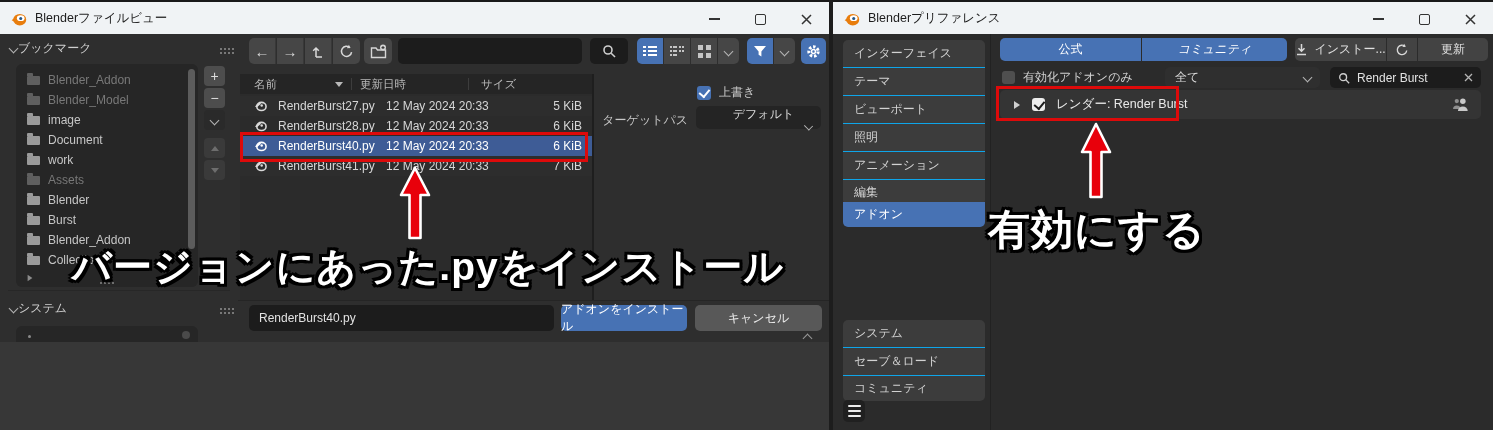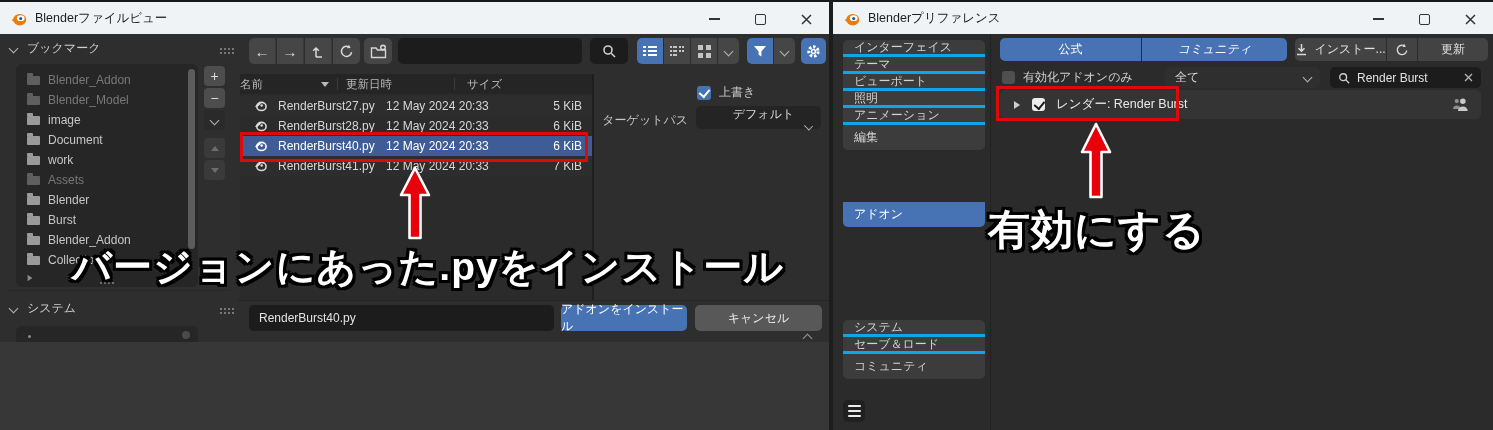"ブックマーク" .panel-header { gap: 10px -> 1px }
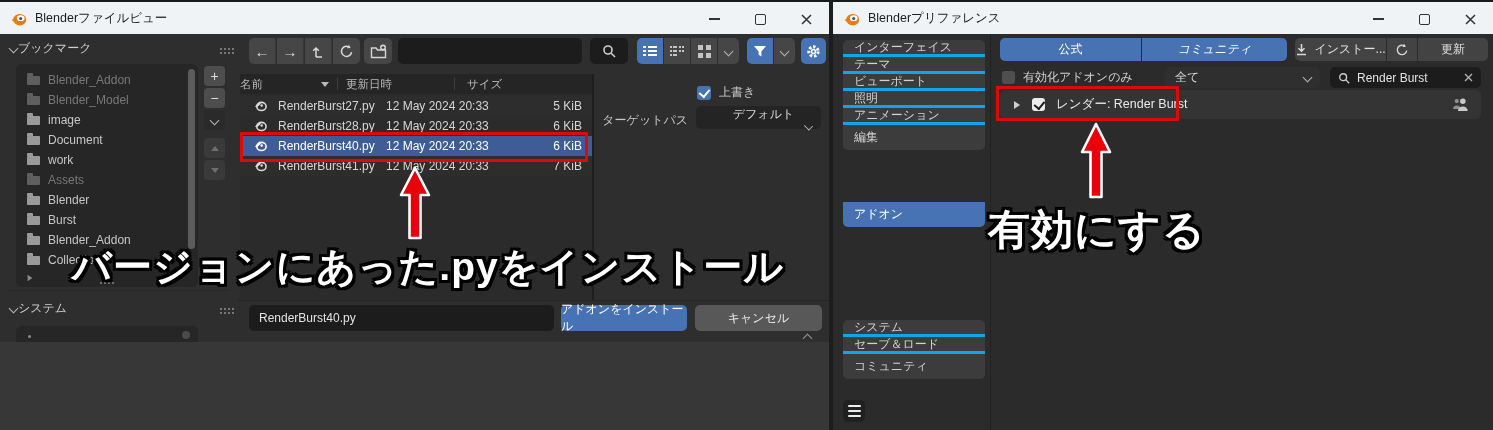"インターフェイス" .pref-item { border-bottom: 3px solid #0ea5e9 -> 1px solid #0ea5e9; height: 17px -> 28px }
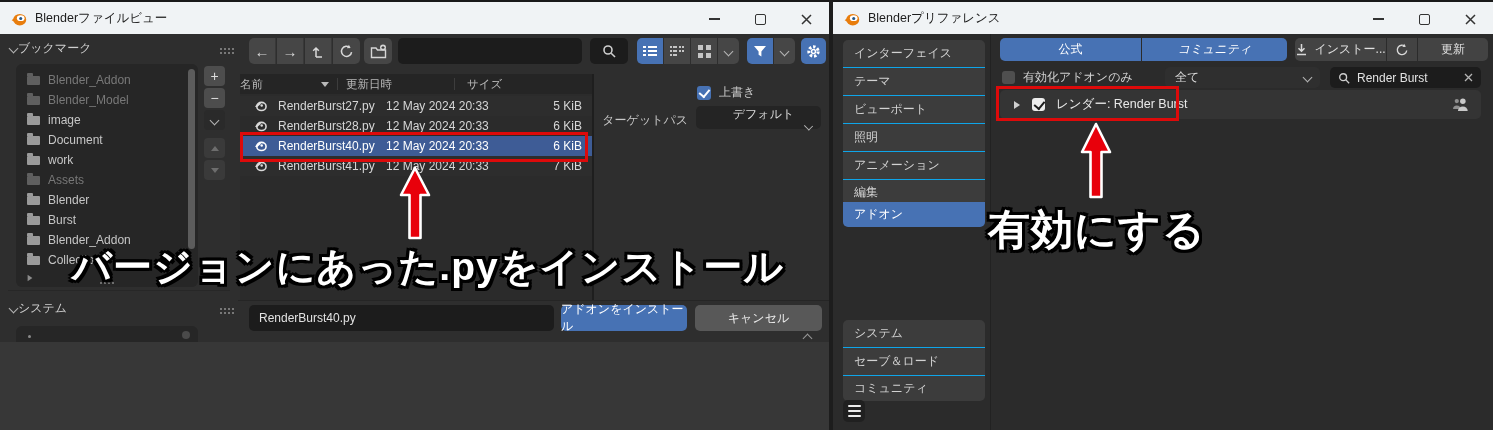"名前" span { margin-left: 0 -> 14px }
